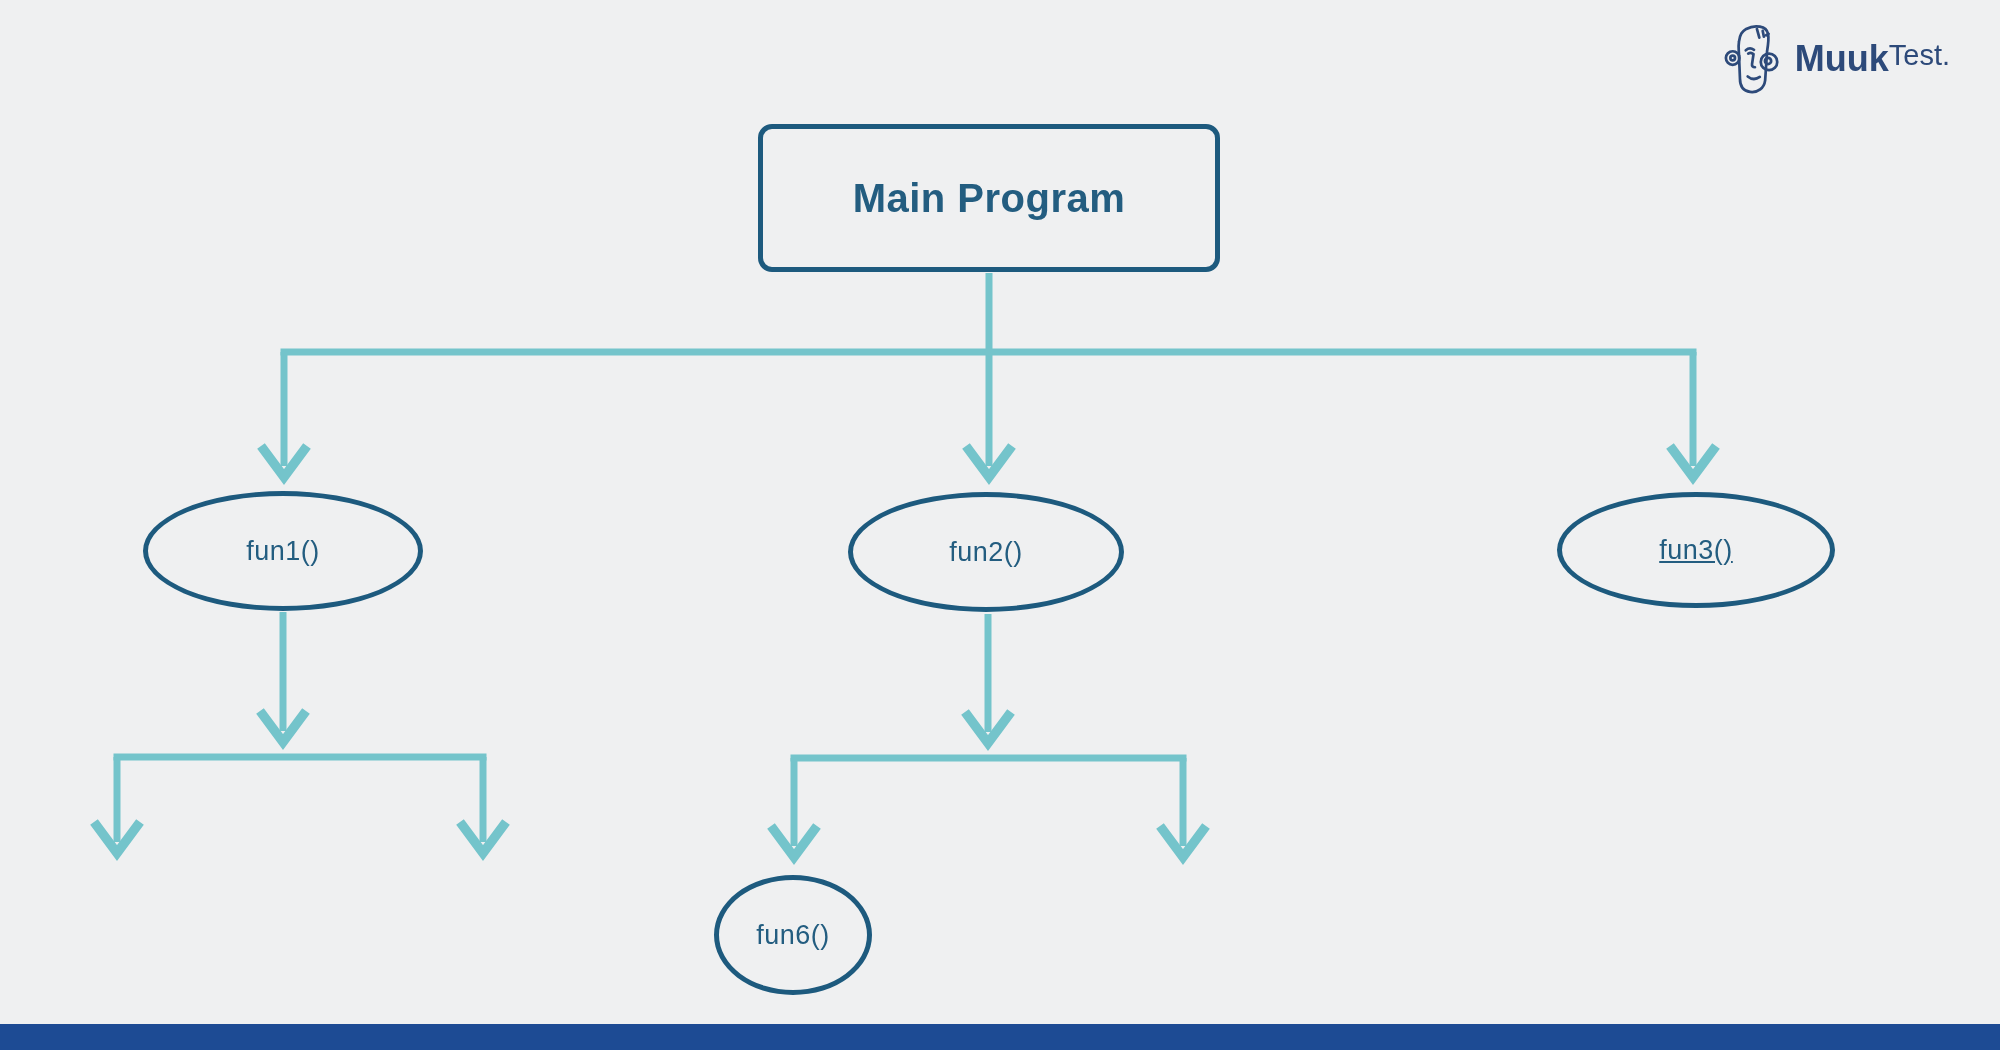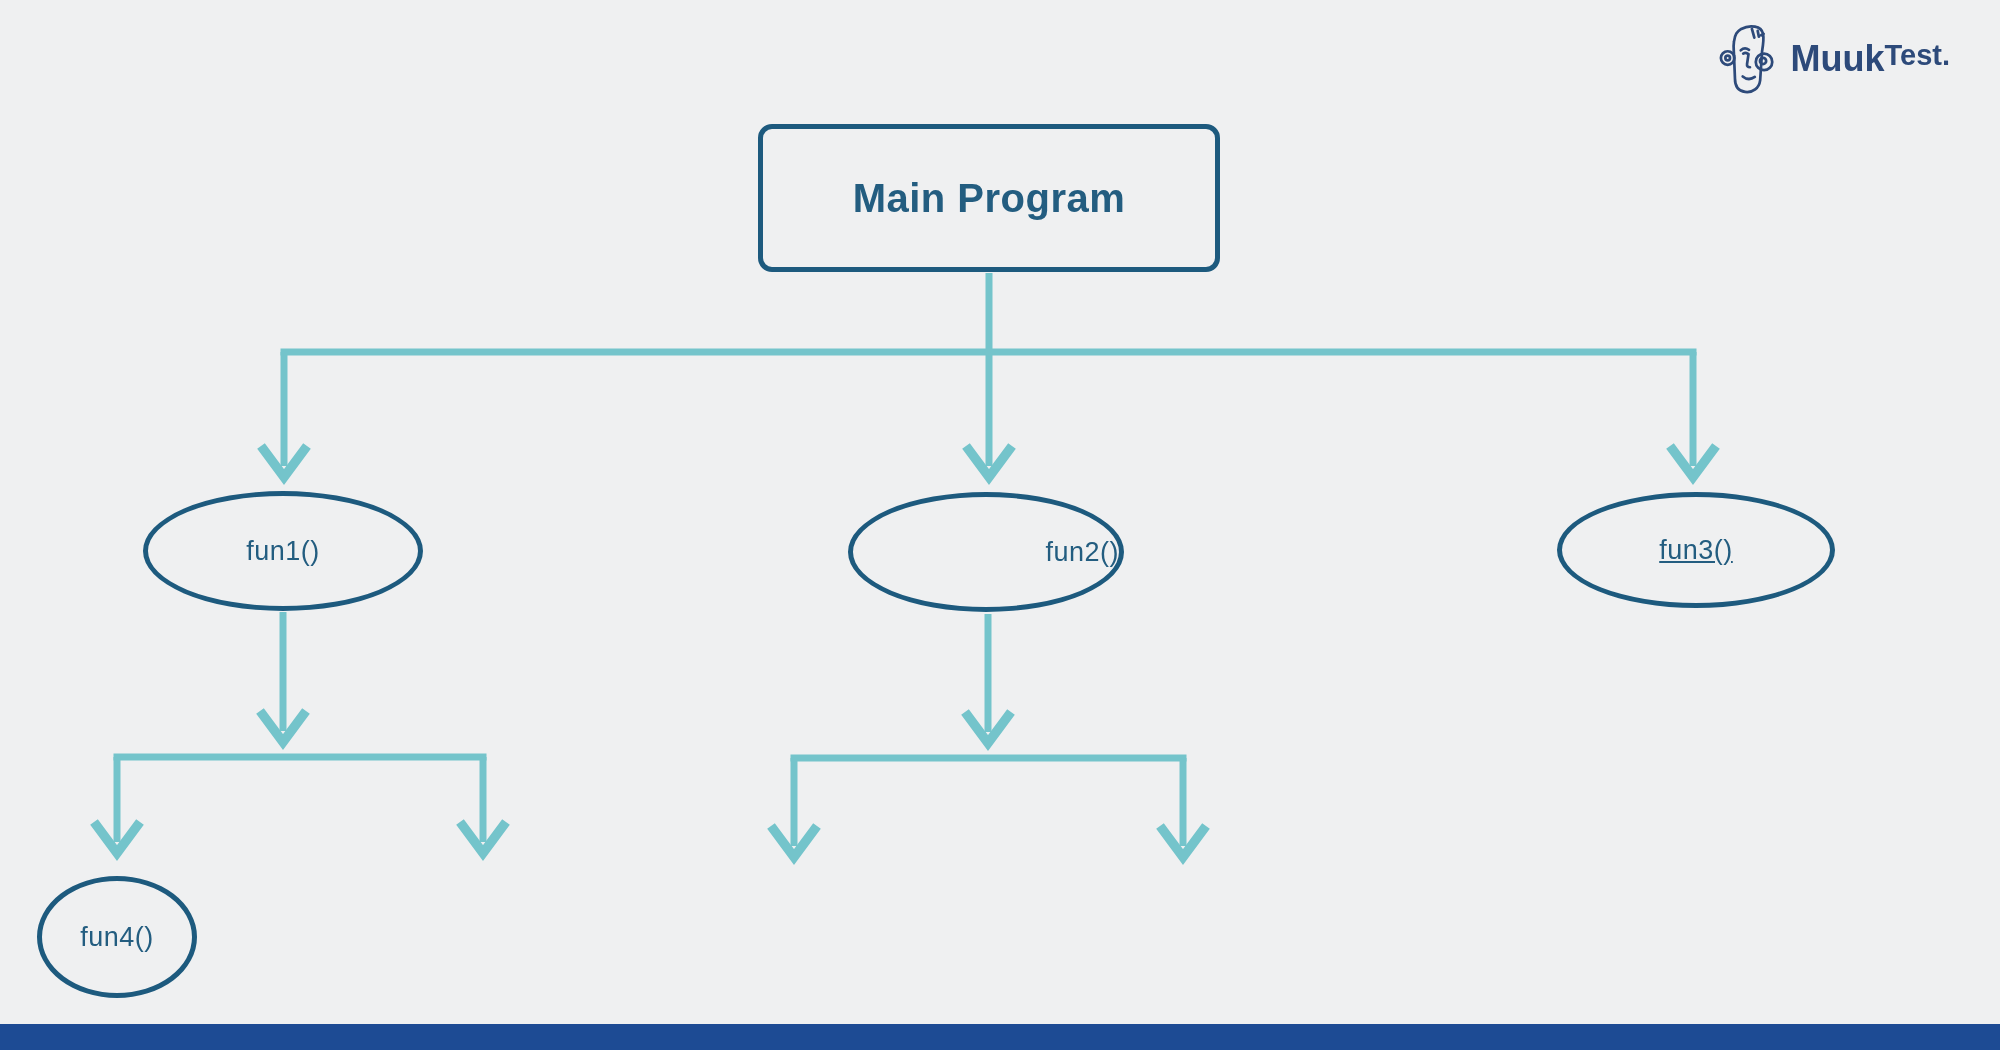"Test." .brand .l2 { font-weight: bold -> normal }
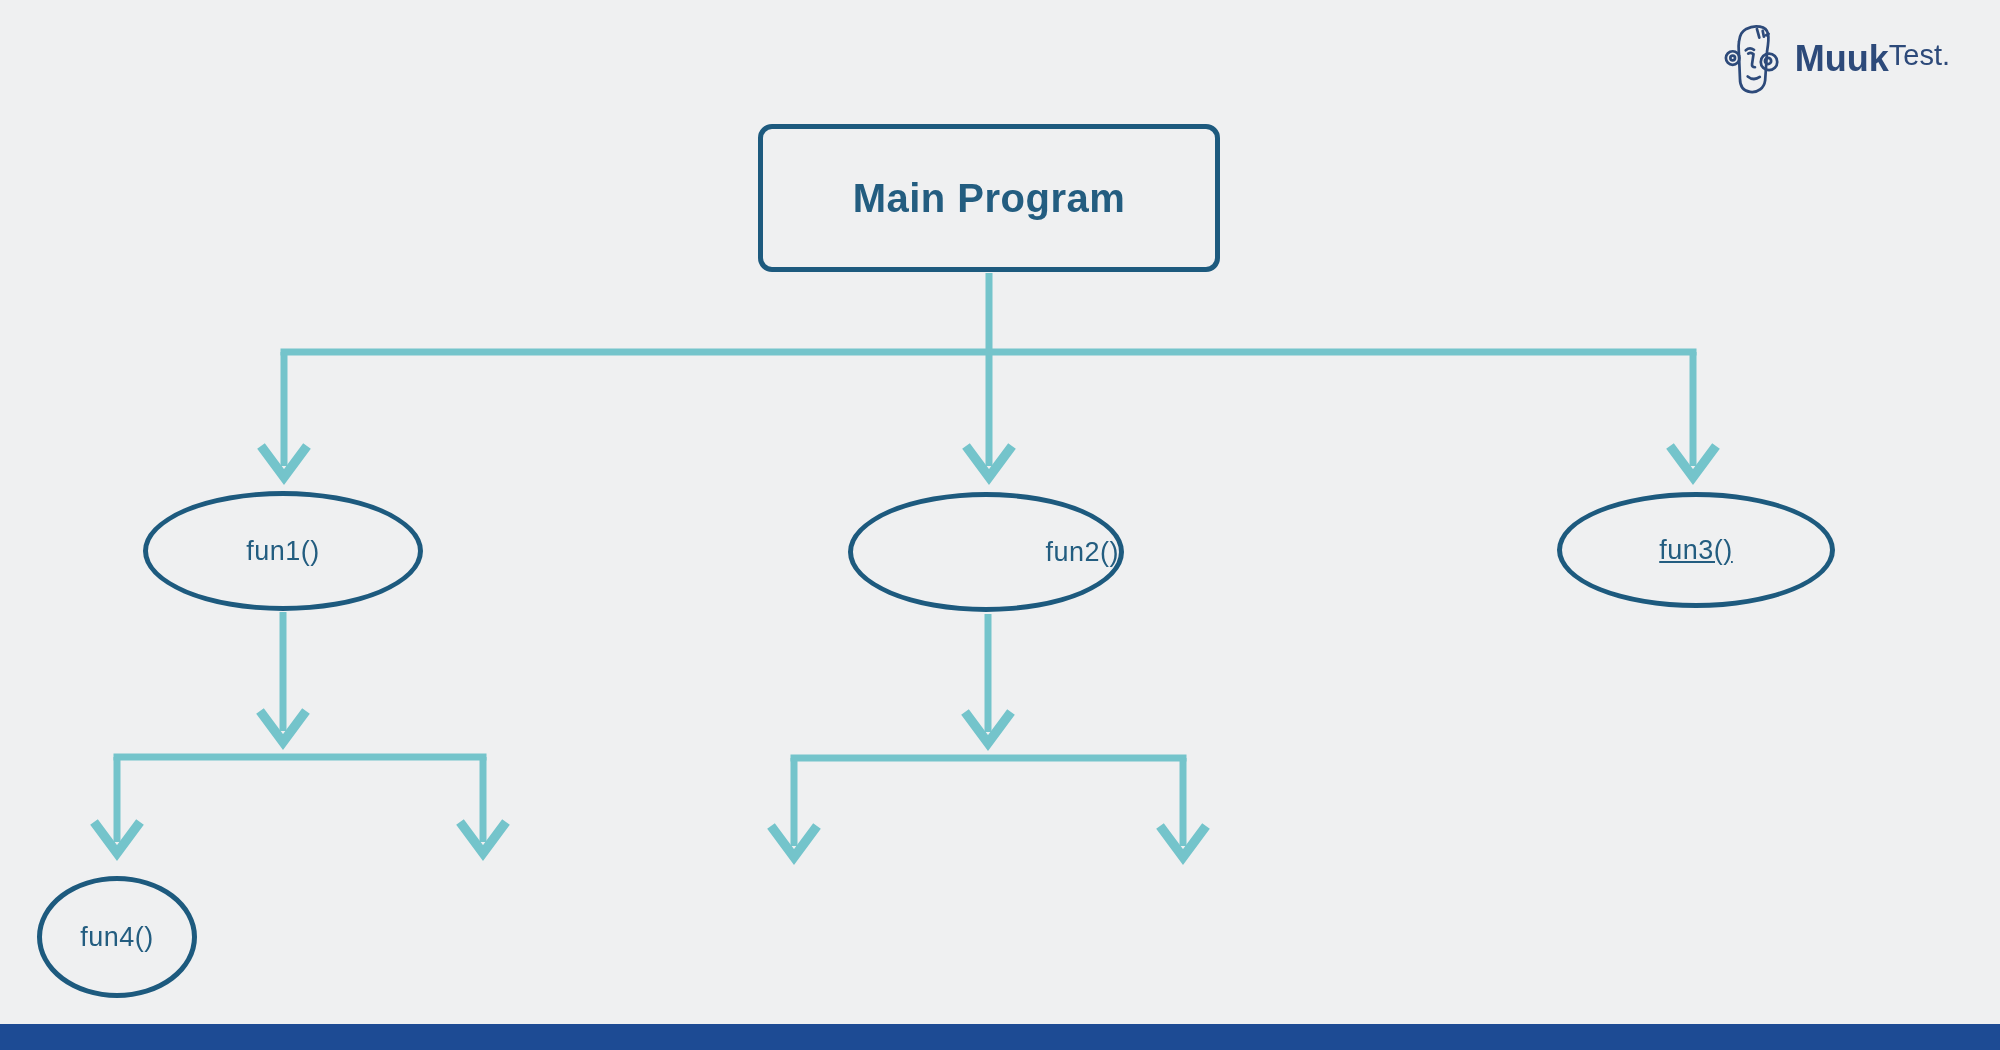"fun2()" #n-fun2 { justify-content: flex-end -> none }
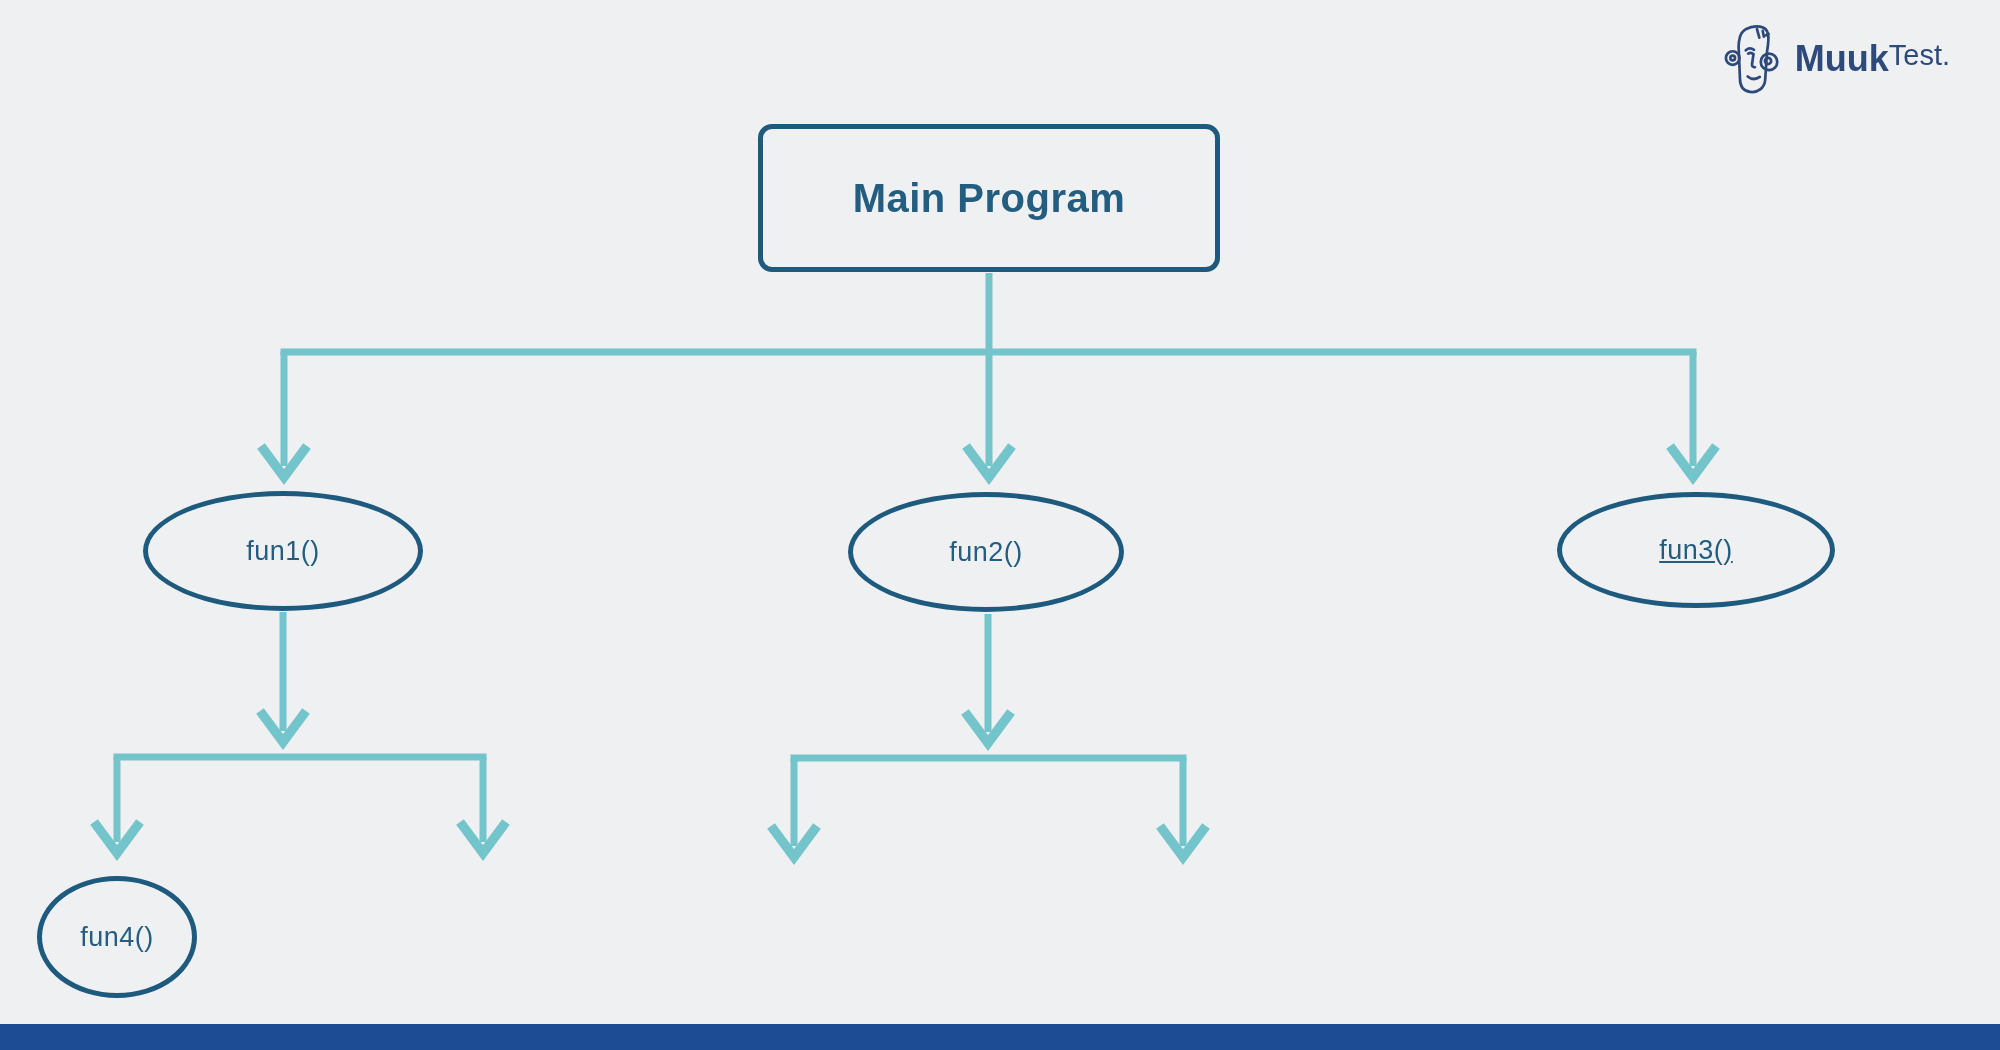"fun4()" div.node { html: <div> <span>fun4()</span> </div> -> none }
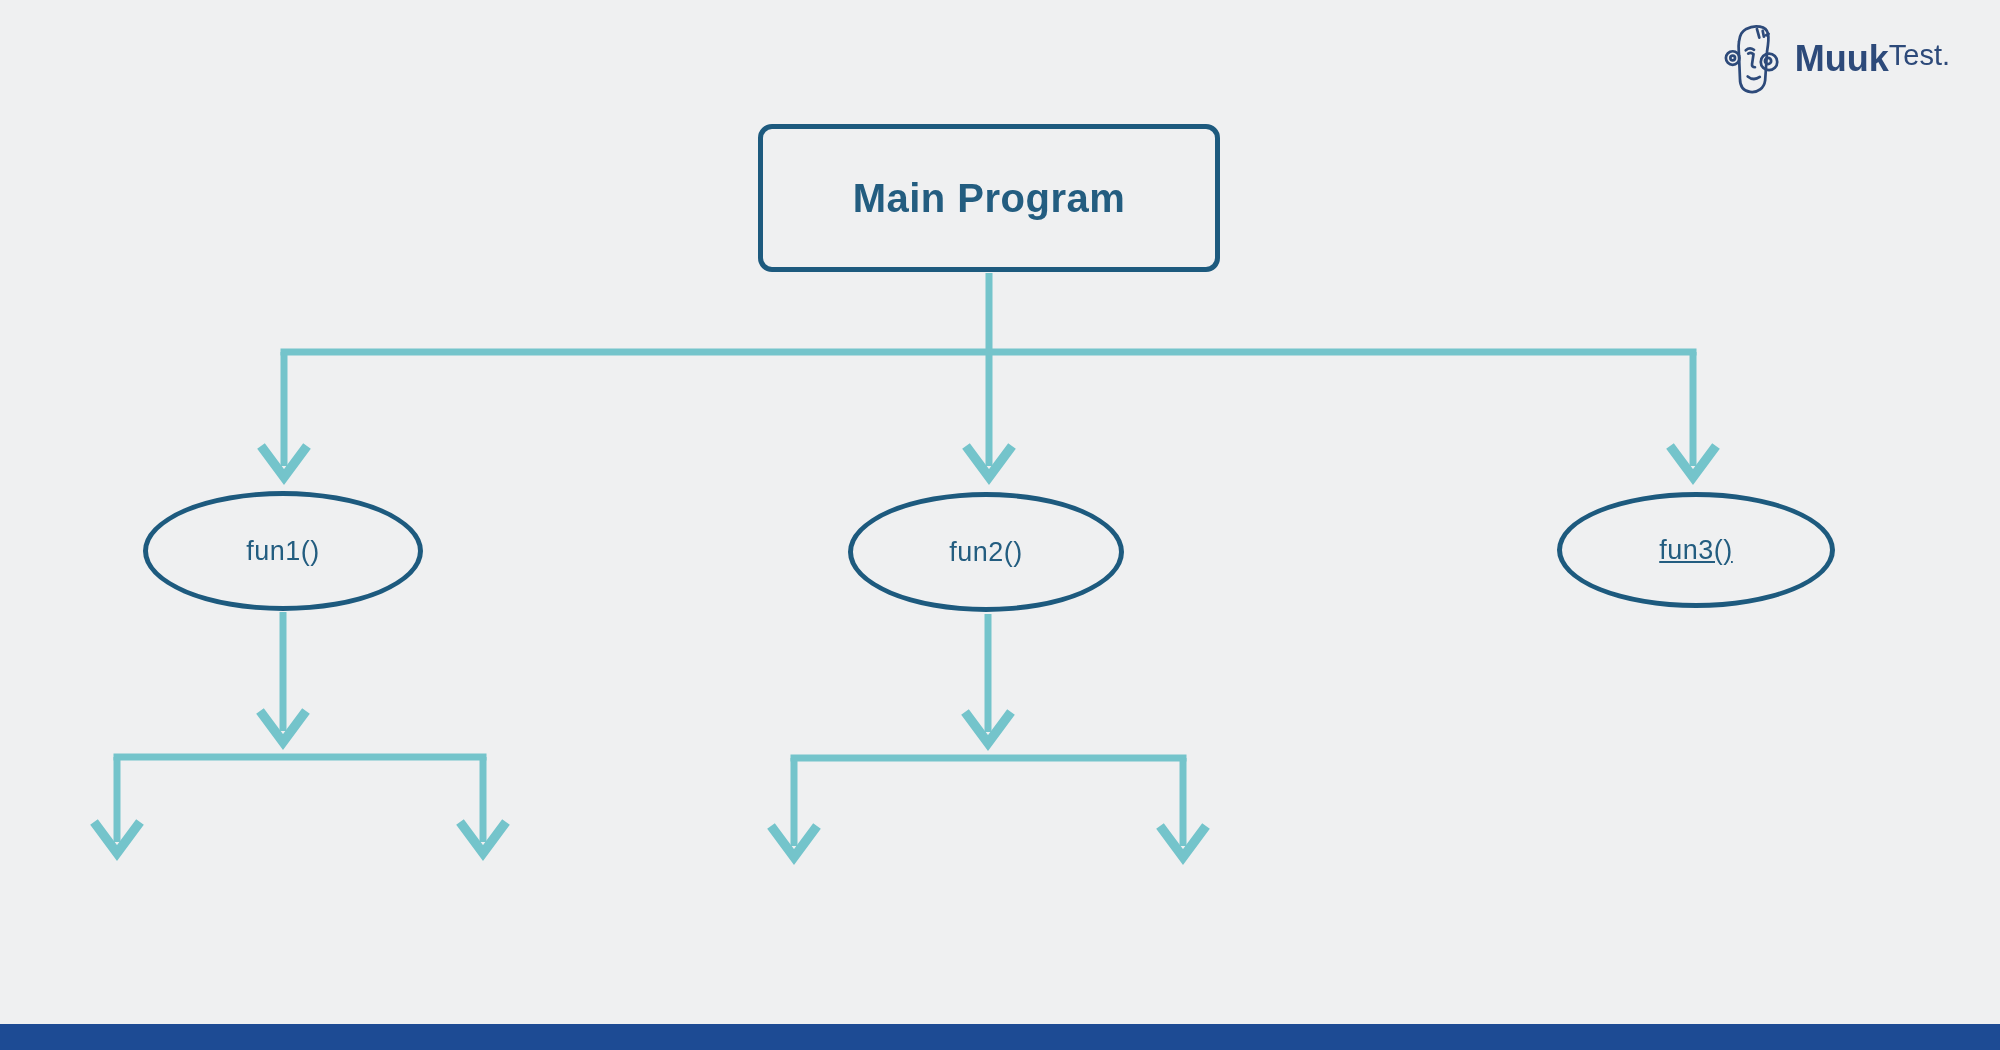"fun6()" div.node { html: none -> <div> <span>fun6()</span> </div> }
